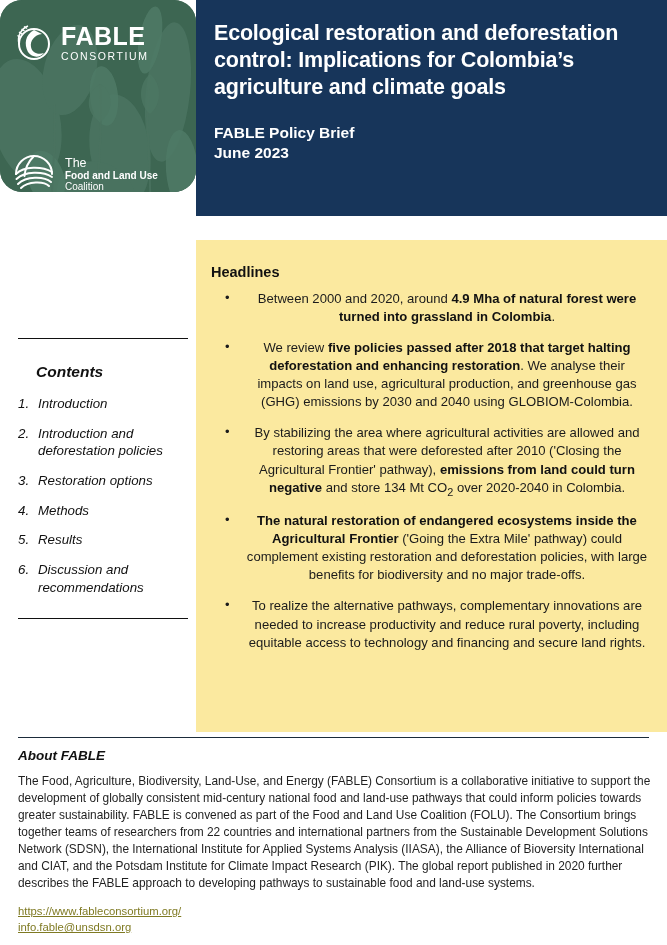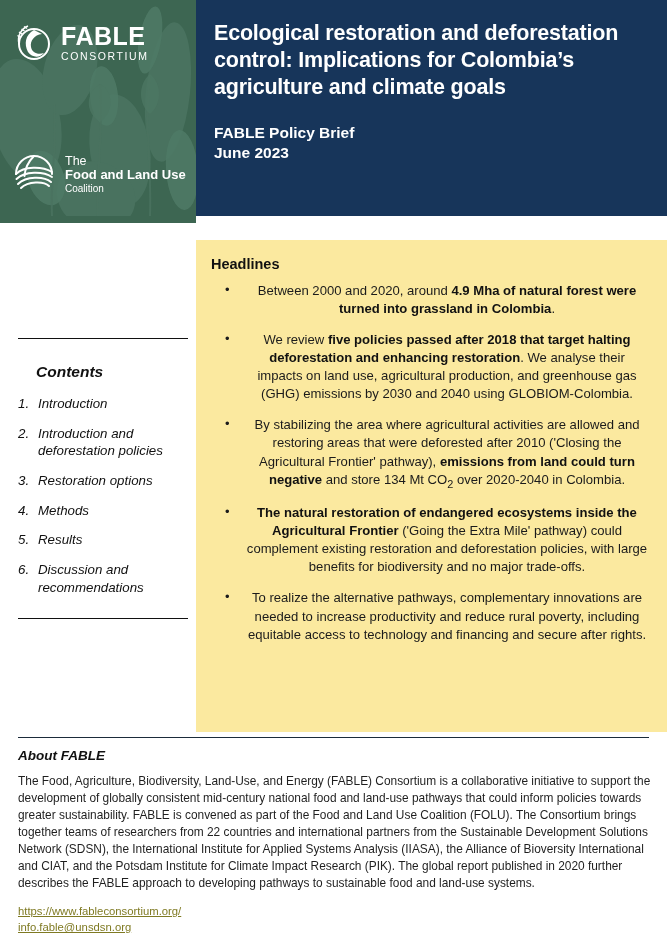"FABLE" .brand-panel { border-radius: none -> 22px; height: 223px -> 192px }
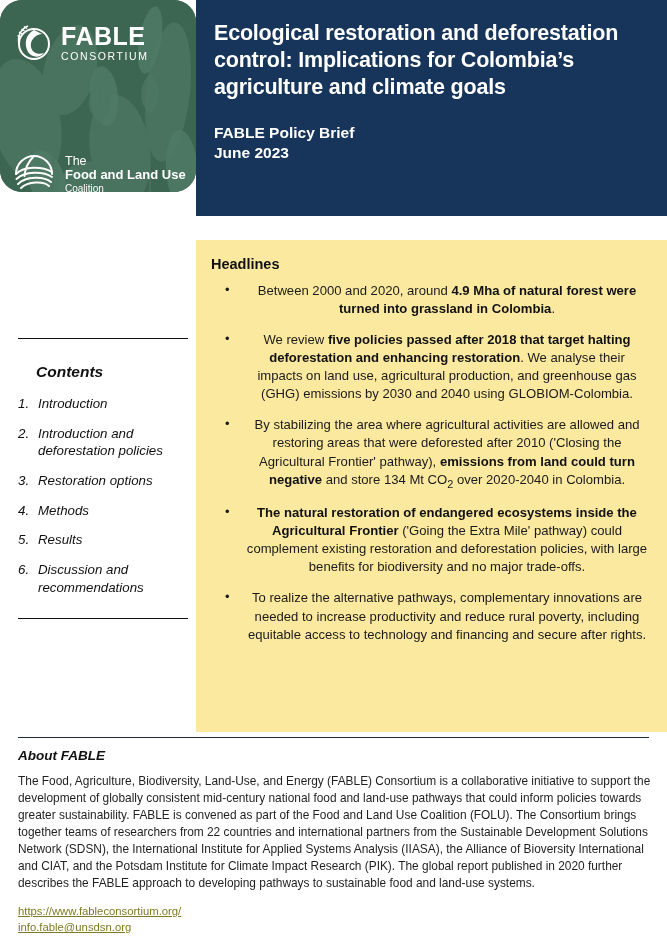"Food and Land Use" .logo-folu-l2 { font-size: 13px -> 10px }
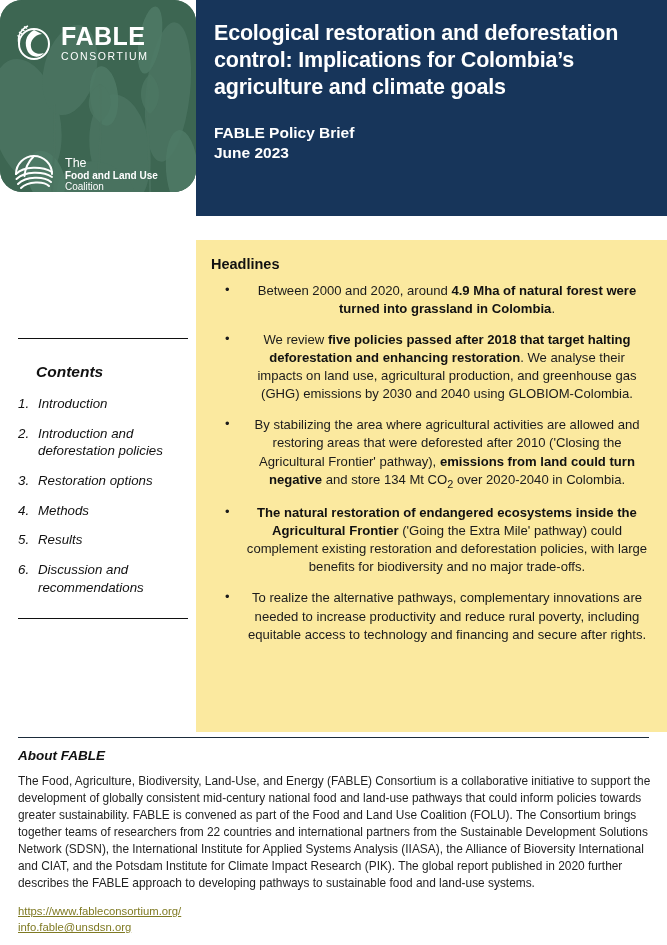"Headlines" .headlines-title { margin: 0 0 10px 0 -> 8px 0 10px 0 }
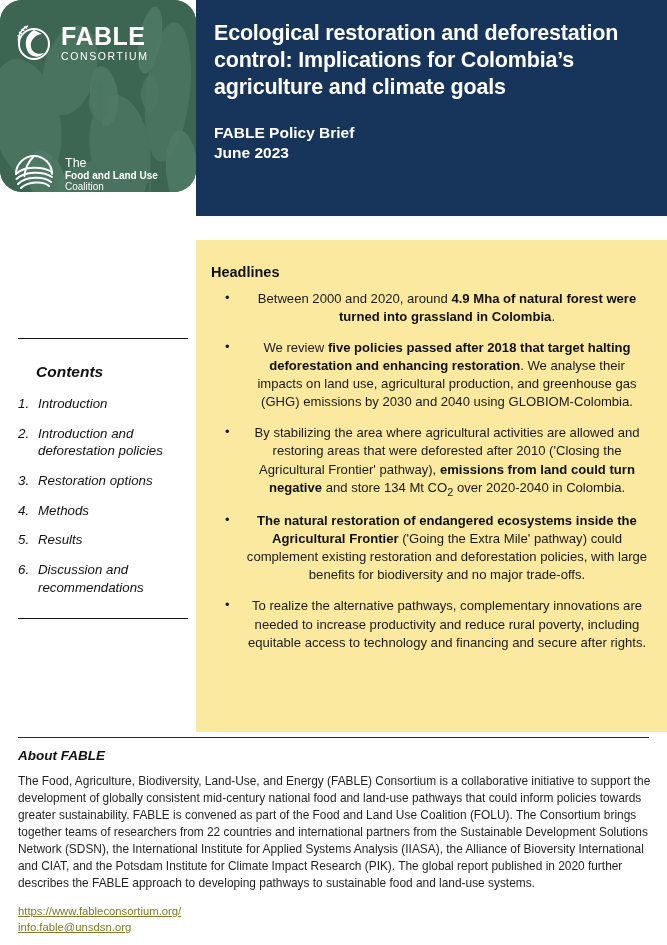"To realize the alternative pathways," li { text: after -> land }
